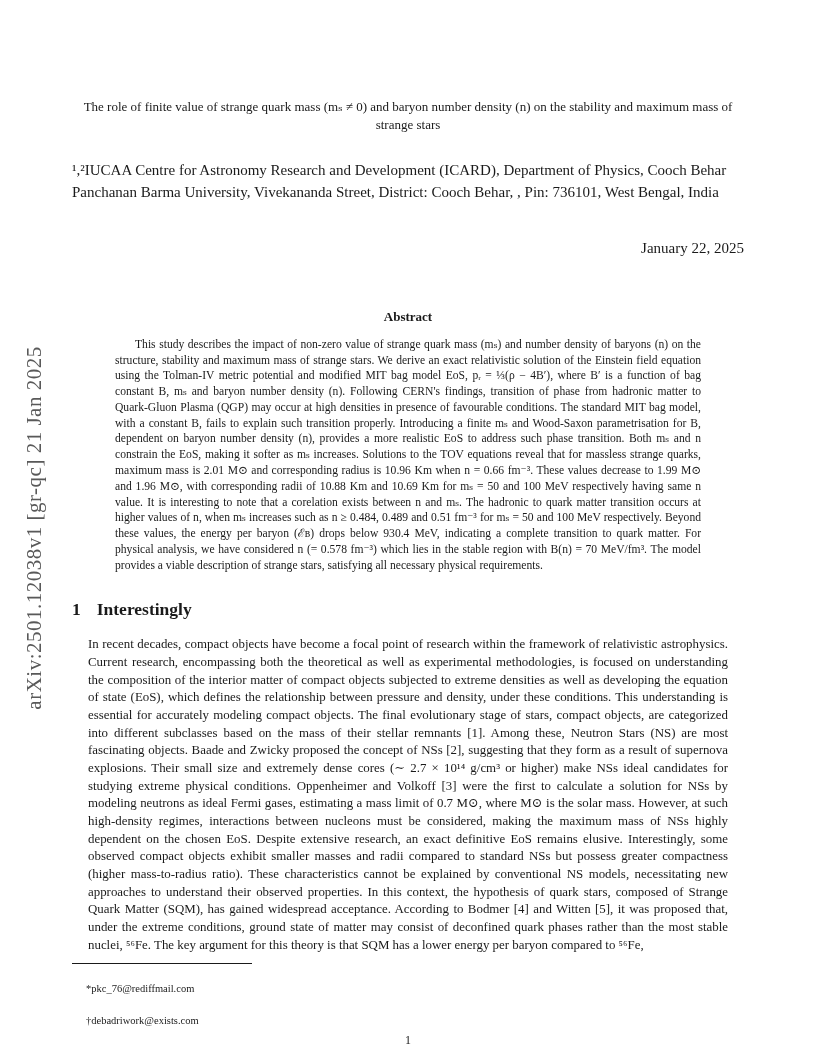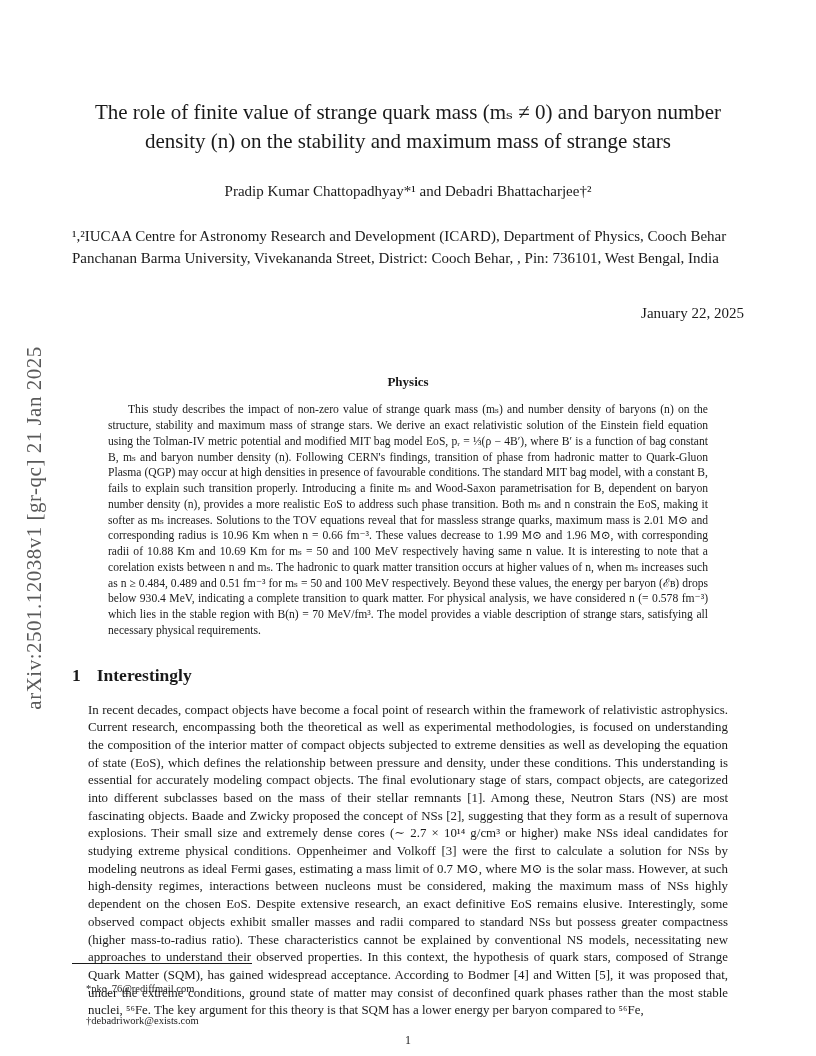"The role of finite value" .title { font-size: 21px -> 13px }
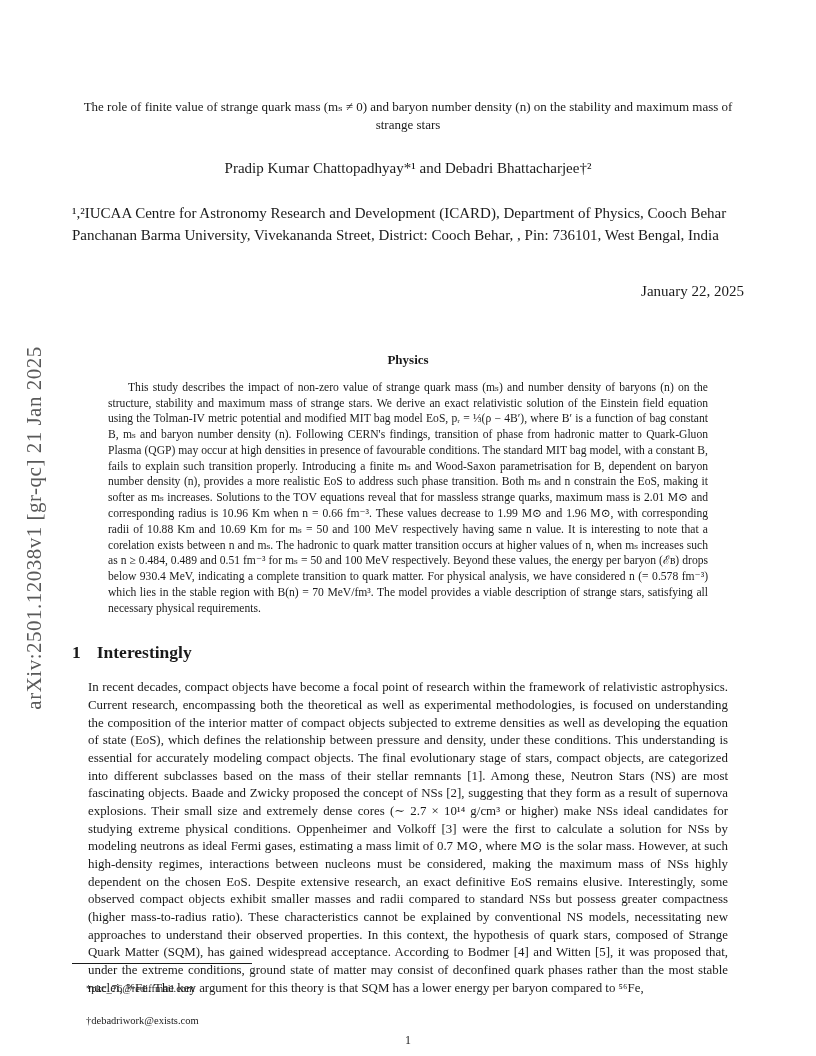"Pradip Kumar Chattopadhyay*¹ and Debadri" div.authors { html: <div>Pradip Kumar Chattopadhyay*¹ and Debadri Bhattacharjee†²</div> -> none }
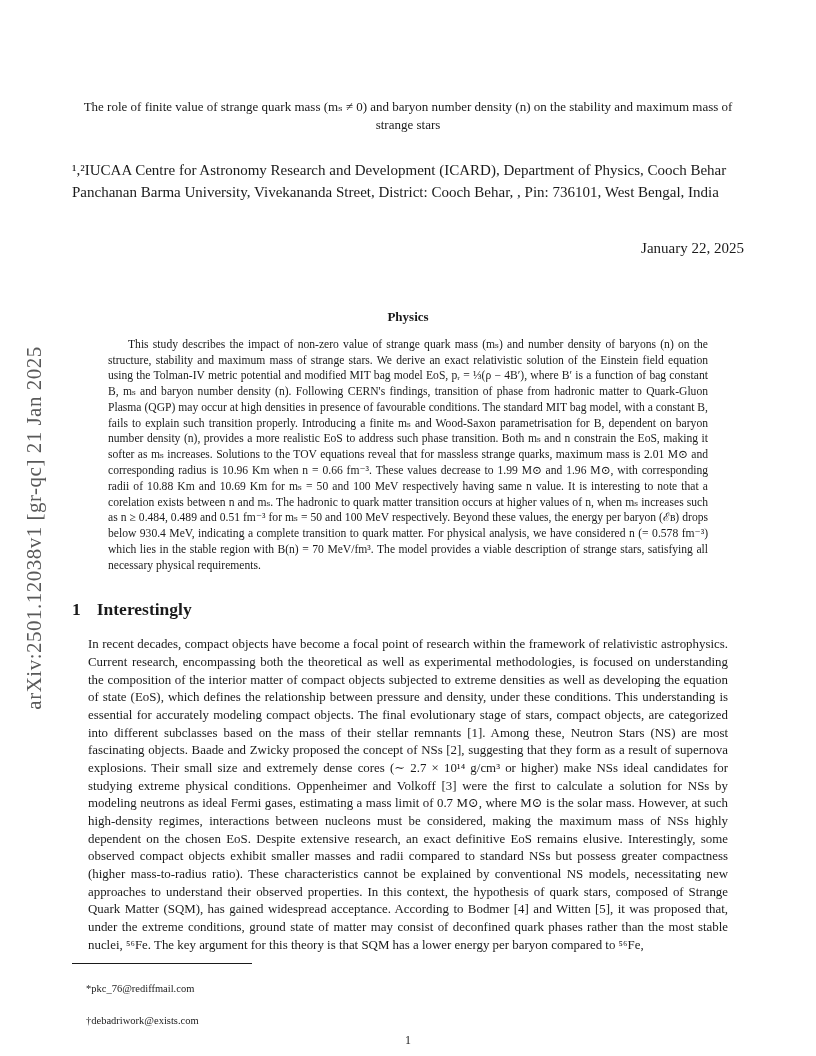"Physics" div.abstract-heading { text: Physics -> Abstract }
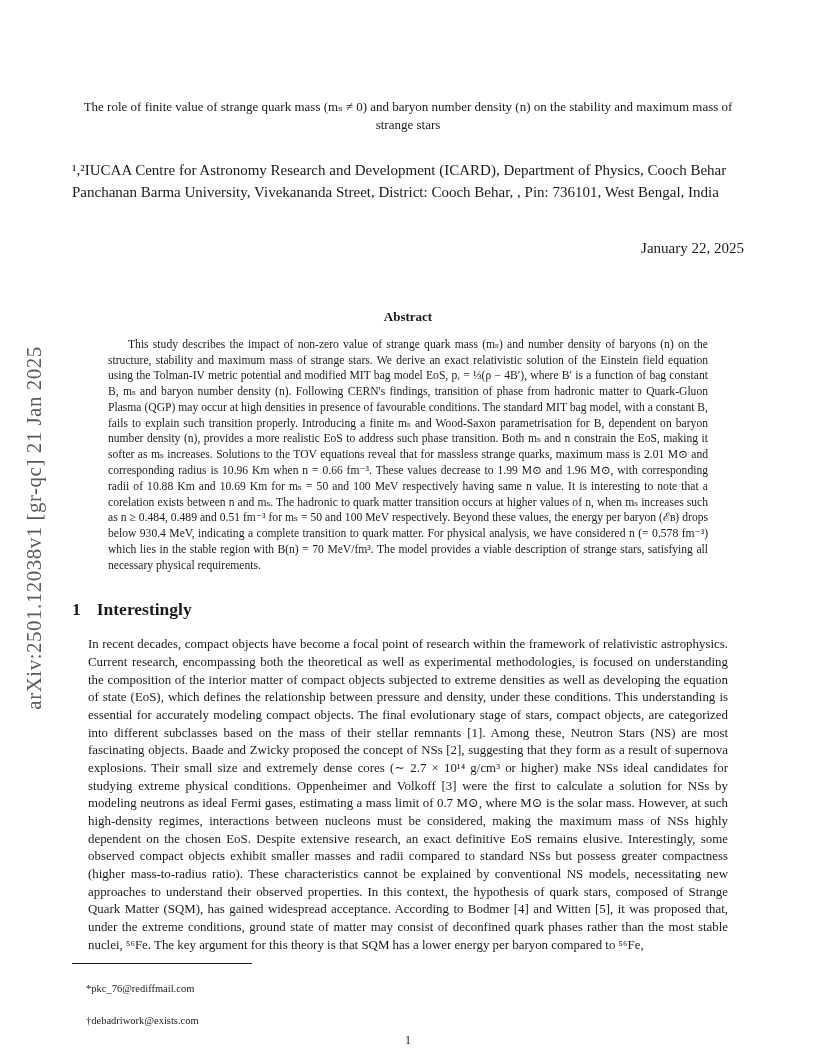"This study describes the impact" .abstract-text { margin: 0 -> 7px }
